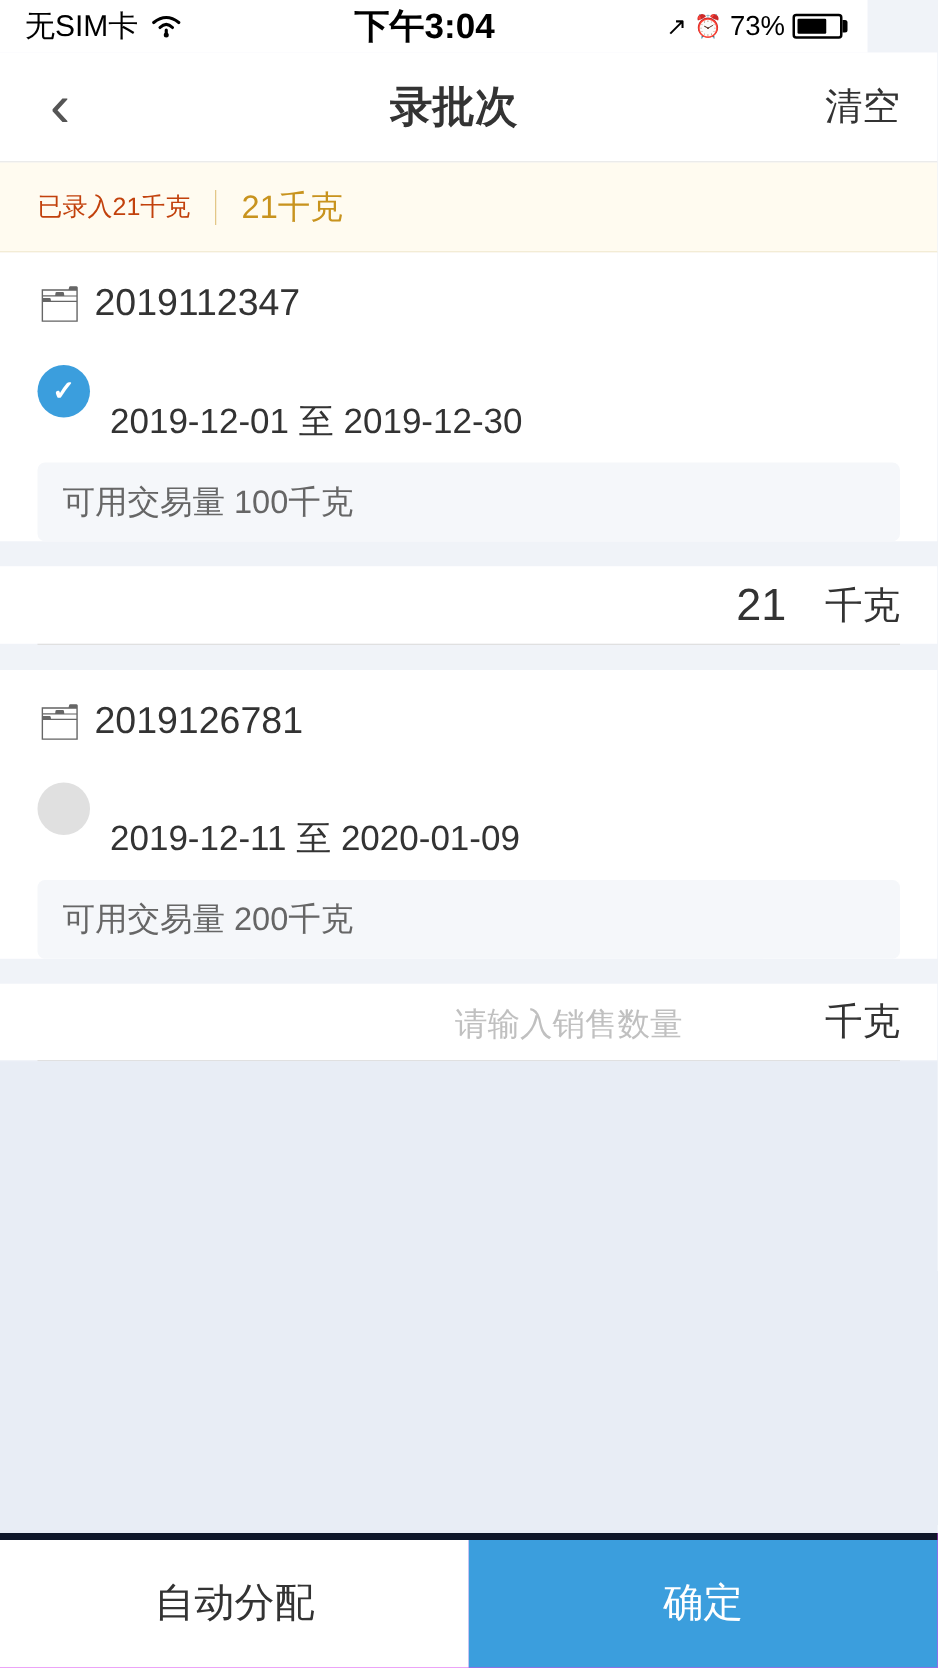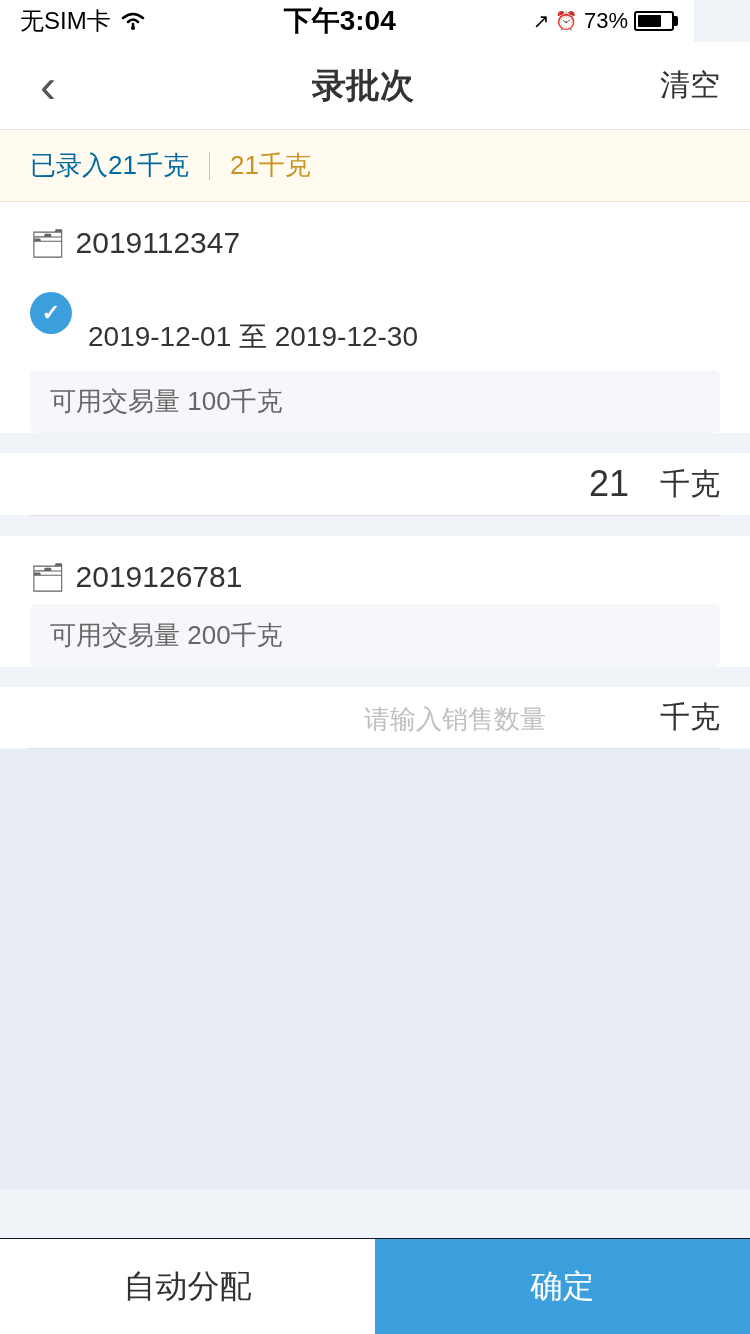"已录入21千克" .info-label { color: #0369a1 -> #c2410c; font-size: 26px -> 20px }
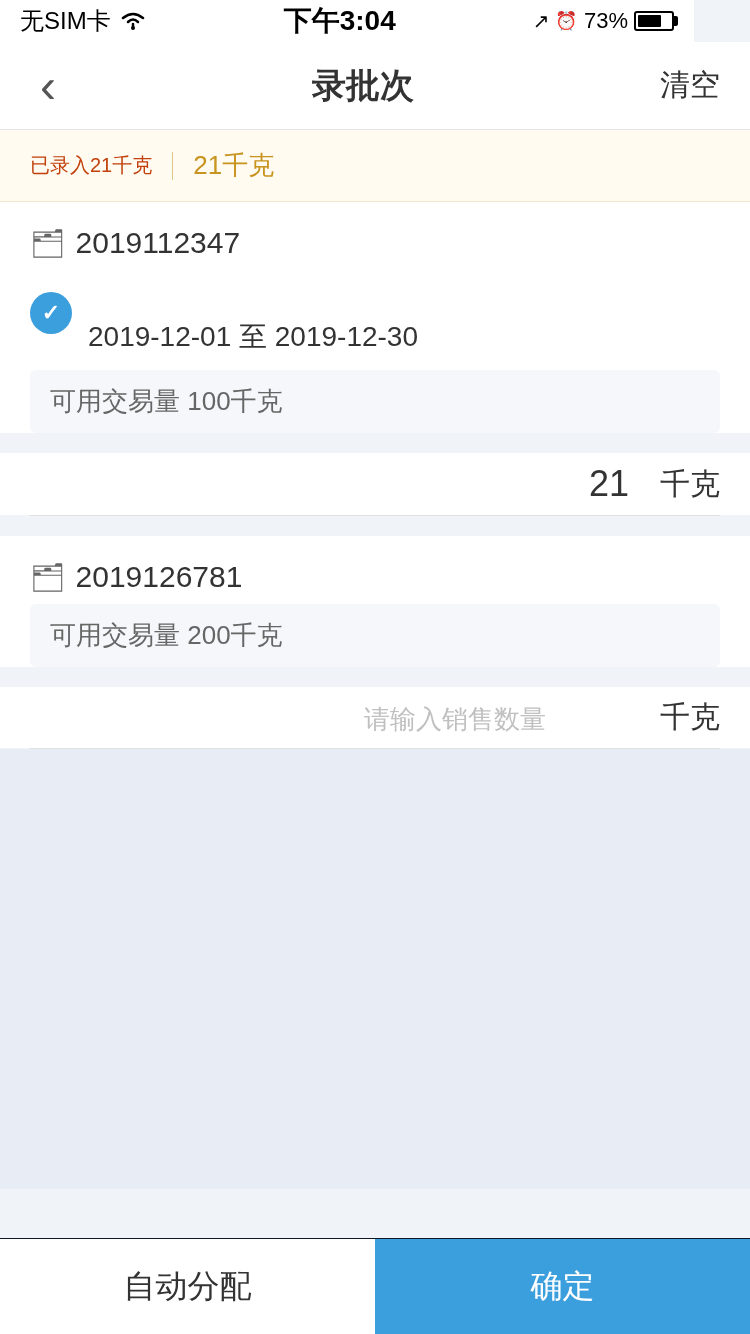"2019-12-11 至 2020-01-09" div.batch-date-row { html: none -> <div> <div> <span>✓</span> </div> <span>2019-12-11 至 2020-01-09</span> </div> }
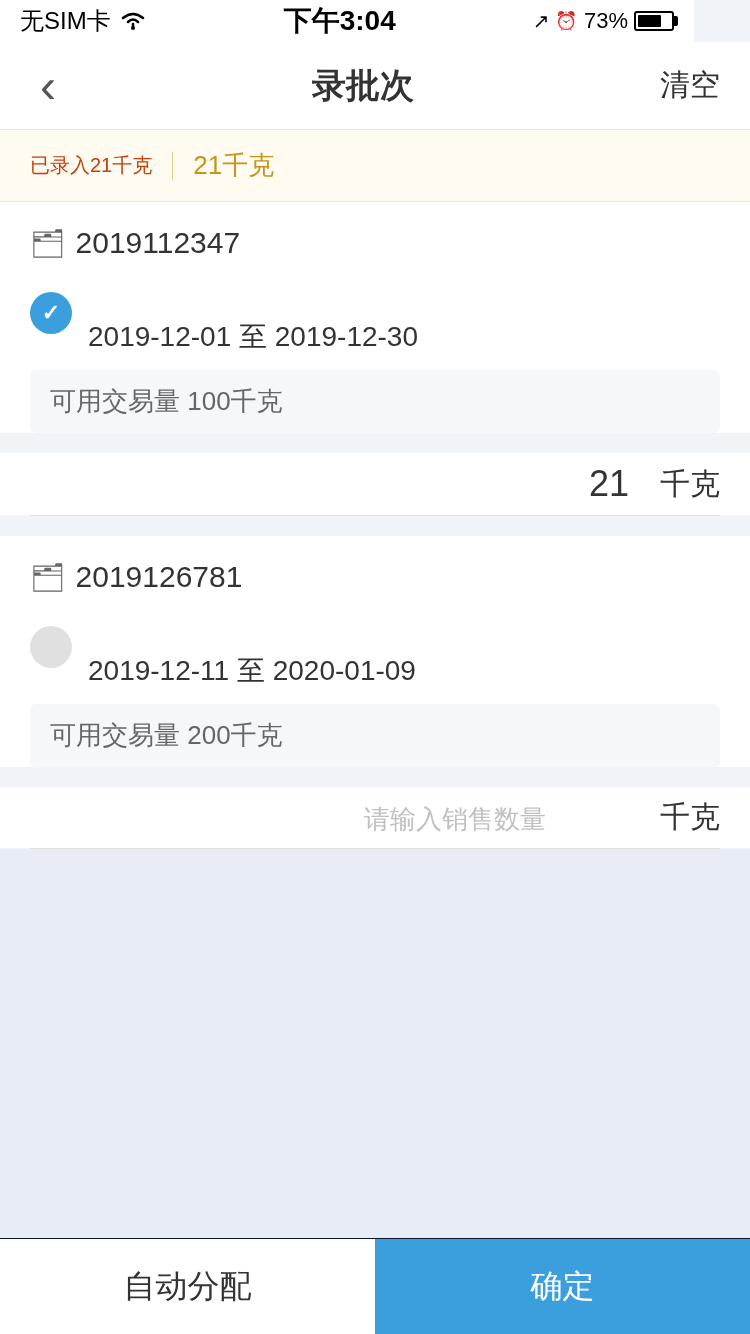"自动分配" .bottom-bar { border-top: 1px solid #0f172a -> 6px solid #0f172a; height: 96px -> 108px }
